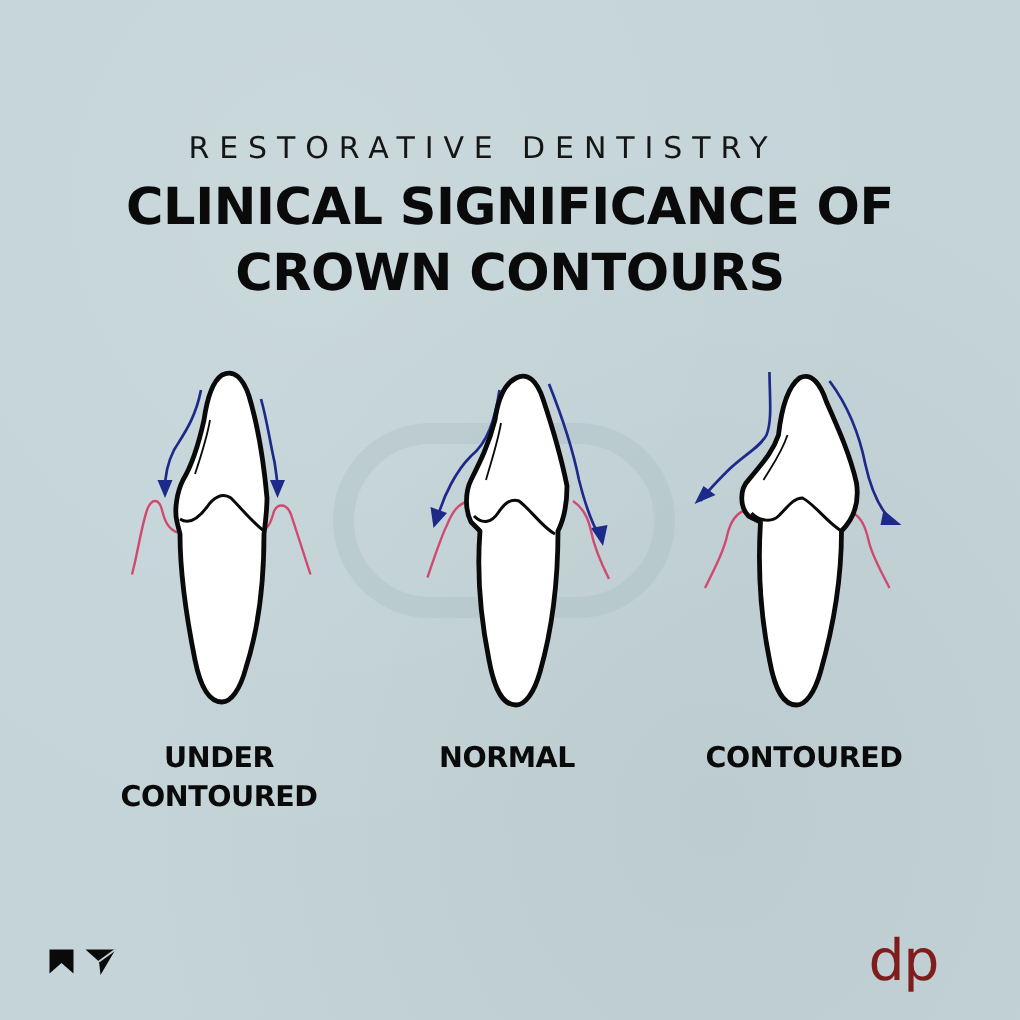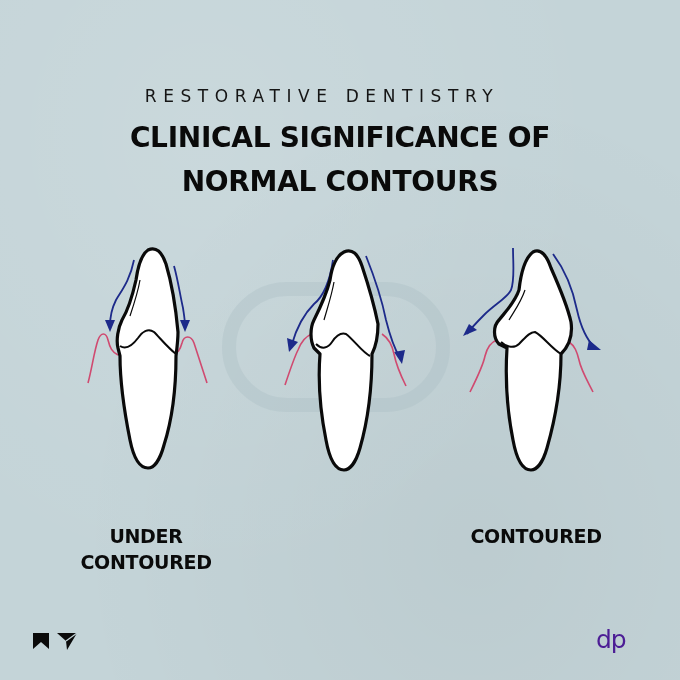"RESTORATIVE DENTISTRY" .subtitle { font-size: 17px -> 20px }
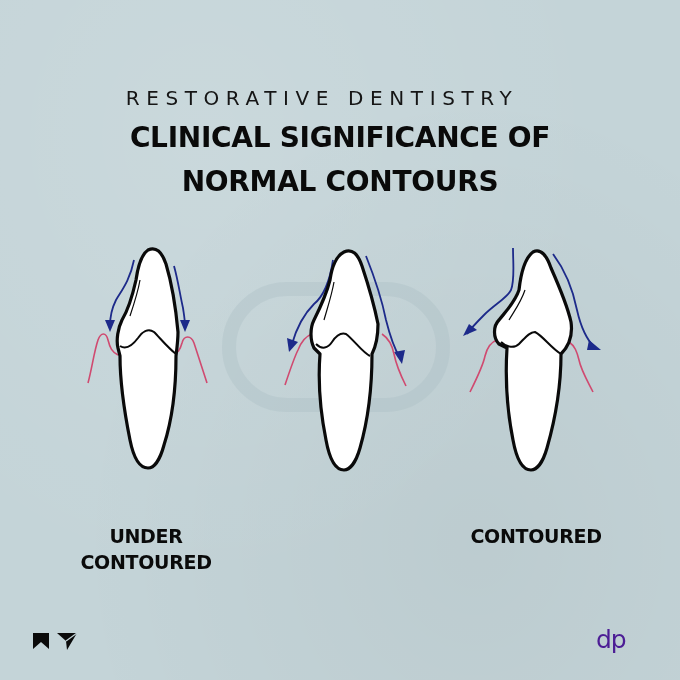"CLINICAL SIGNIFICANCE OF" .title { font-size: 28px -> 34px }
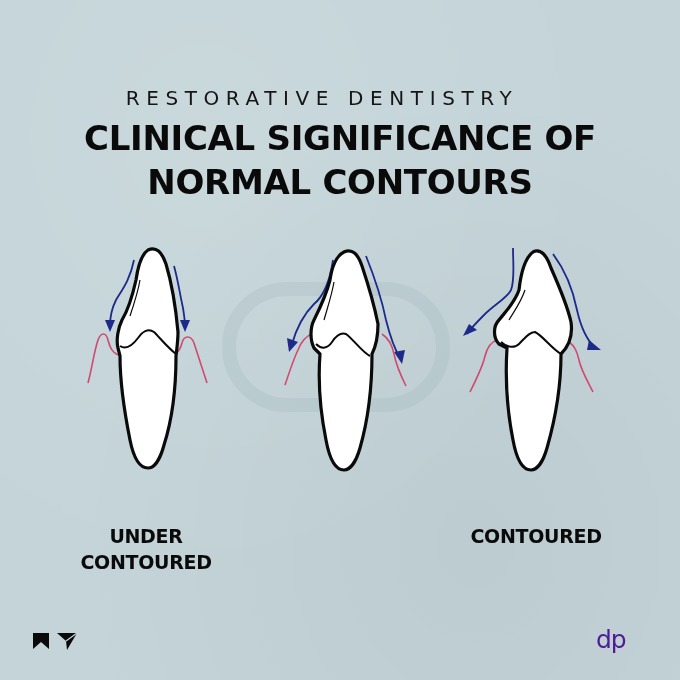"NORMAL CONTOURS" div { text: NORMAL -> CROWN }
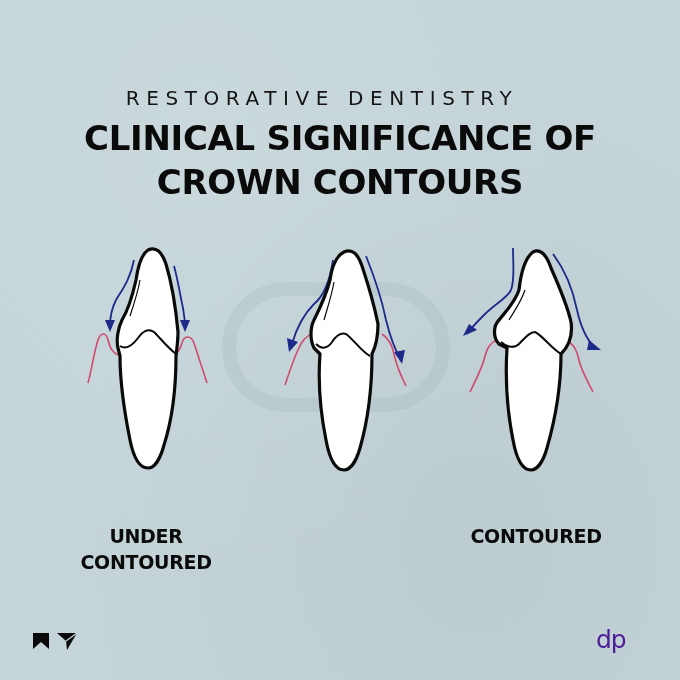"UNDER" .label { top: 523px -> 492px }
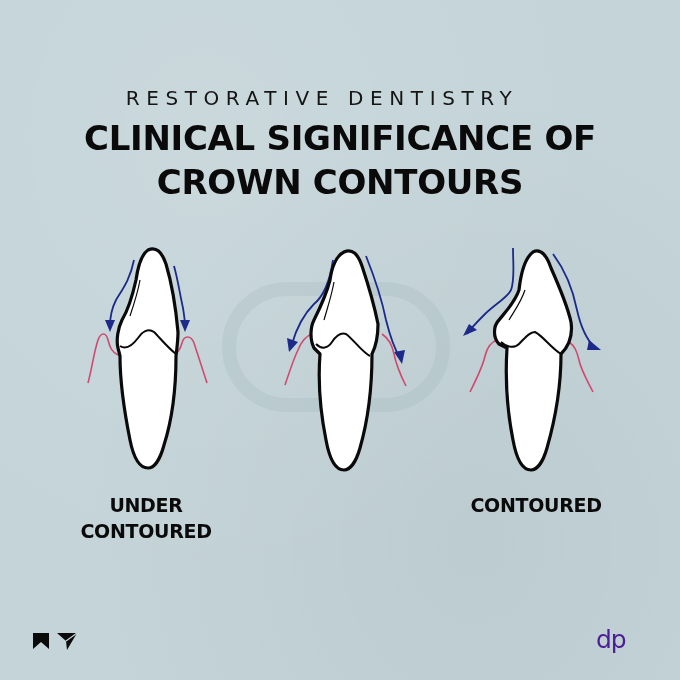"NORMAL" div { html: none -> <div>NORMAL</div> }
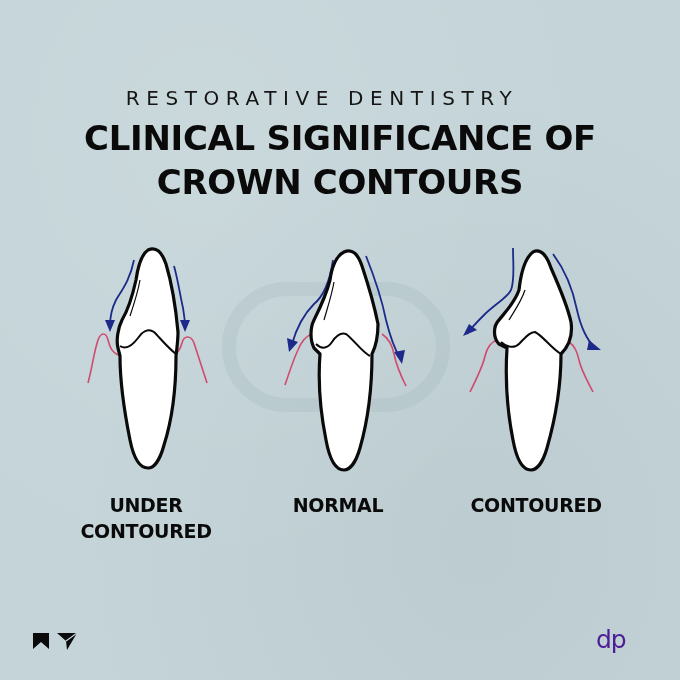"dp" .brand-right { color: #4c1d95 -> #7f1d1d; font-size: 25px -> 38px; left: 596px -> 579px }
